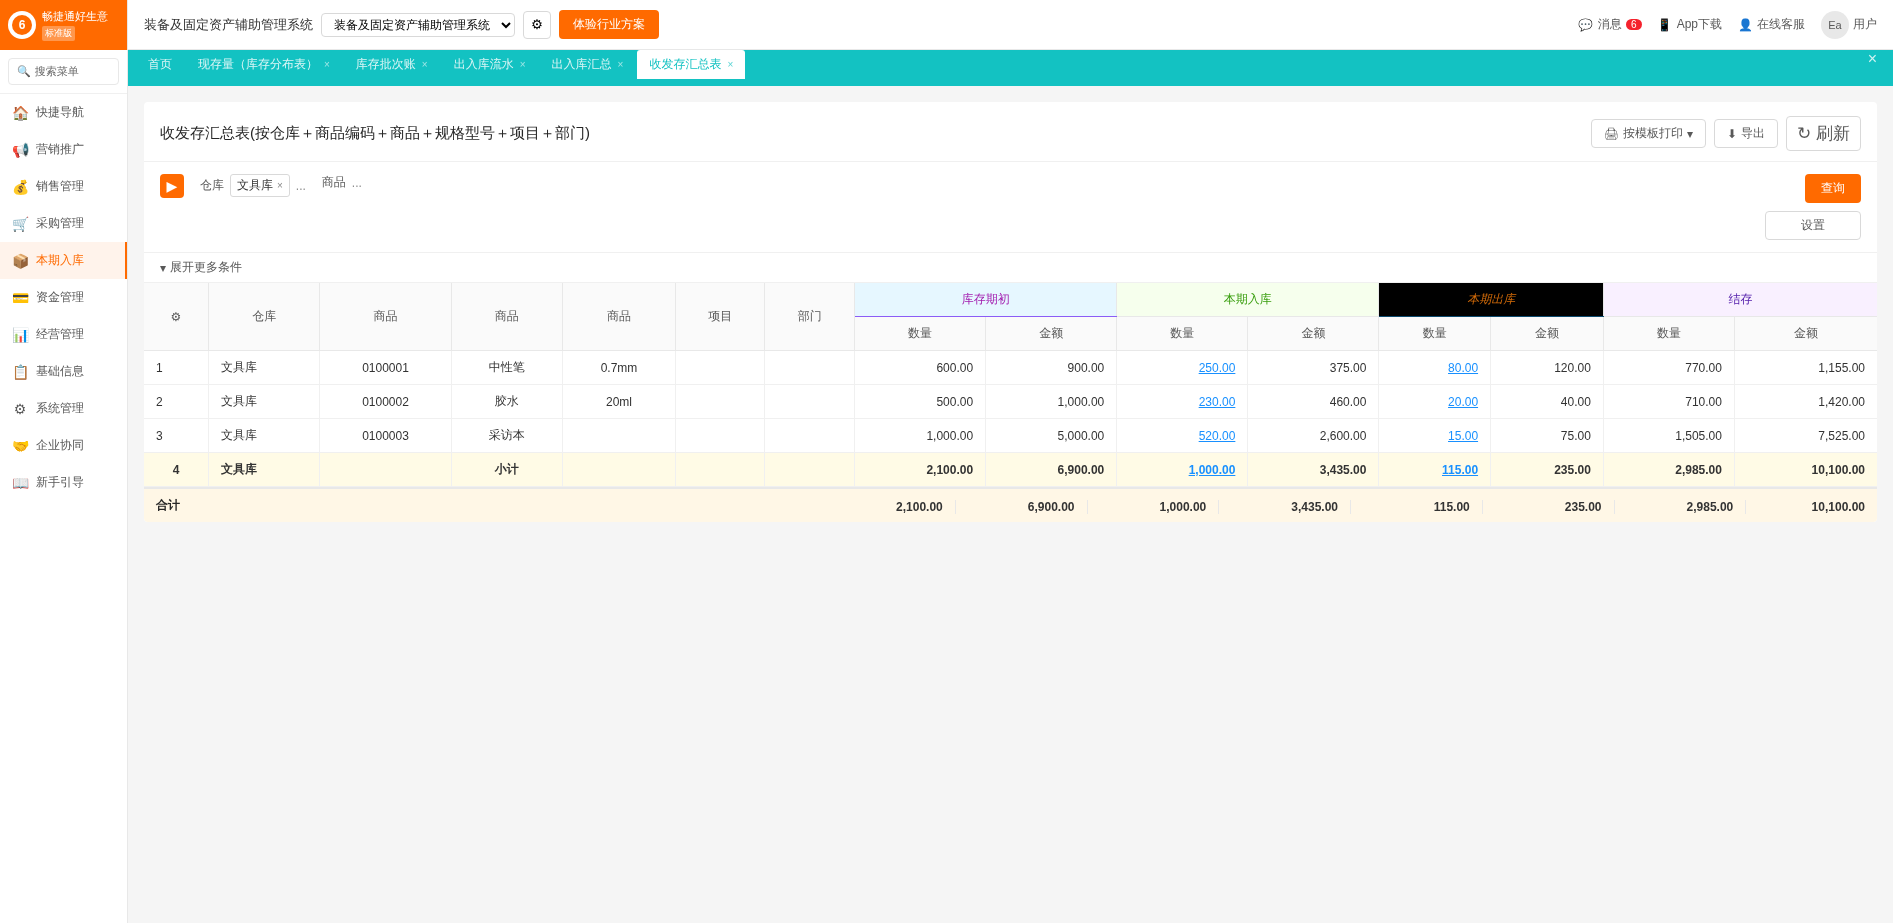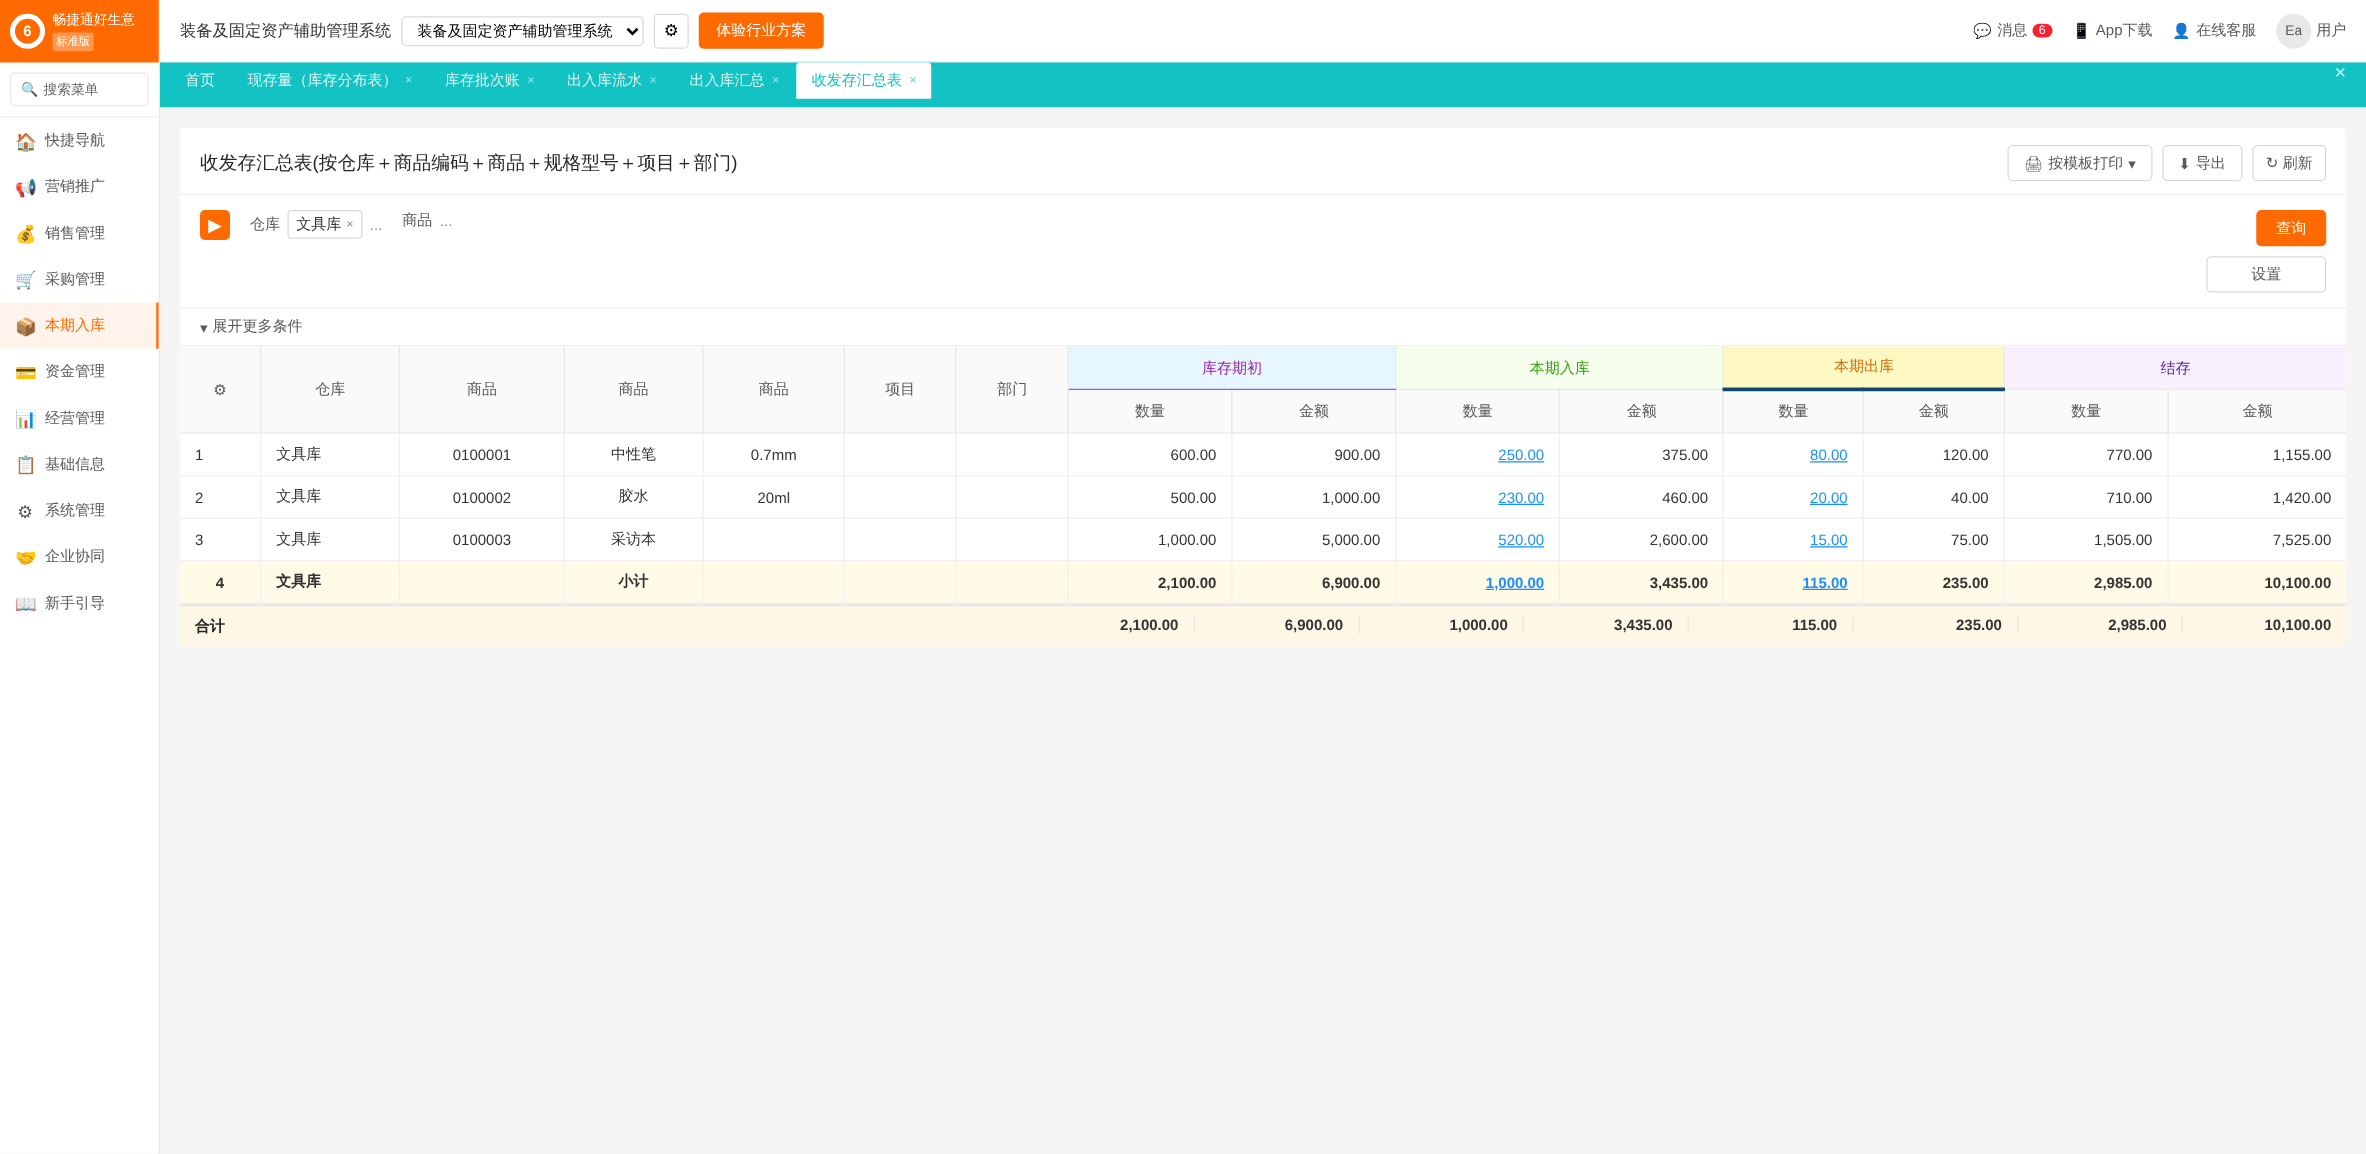"↻ 刷新" .refresh-btn { font-size: 12px -> 17px }
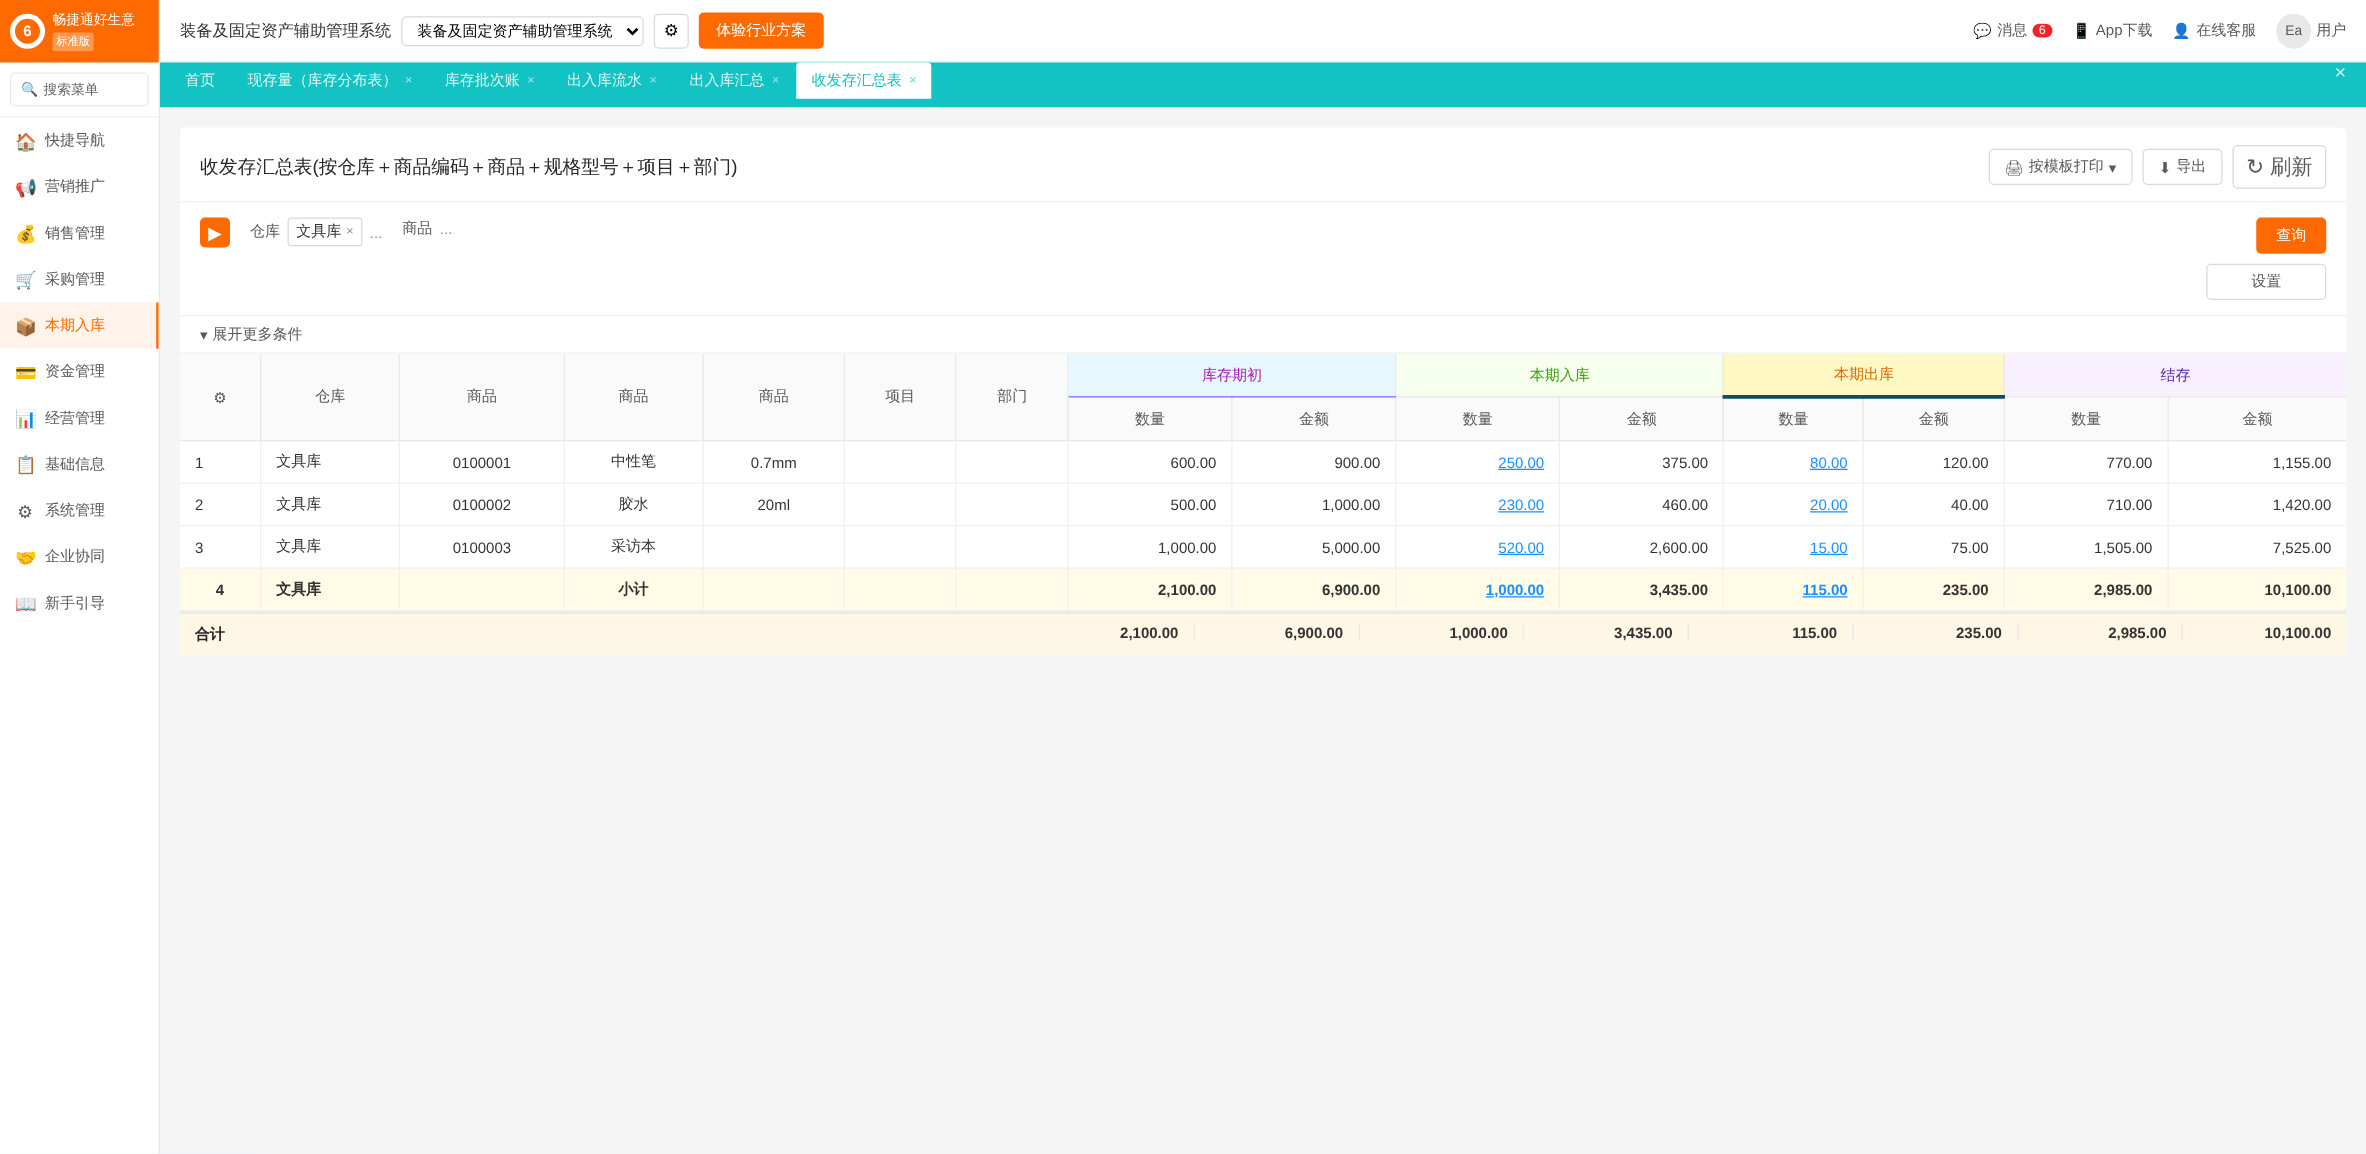"本期出库" th { background: #fef9c3 -> #000000; border-bottom: 3px solid #0c4a6e -> 1px solid #0c4a6e; font-style: none -> italic }
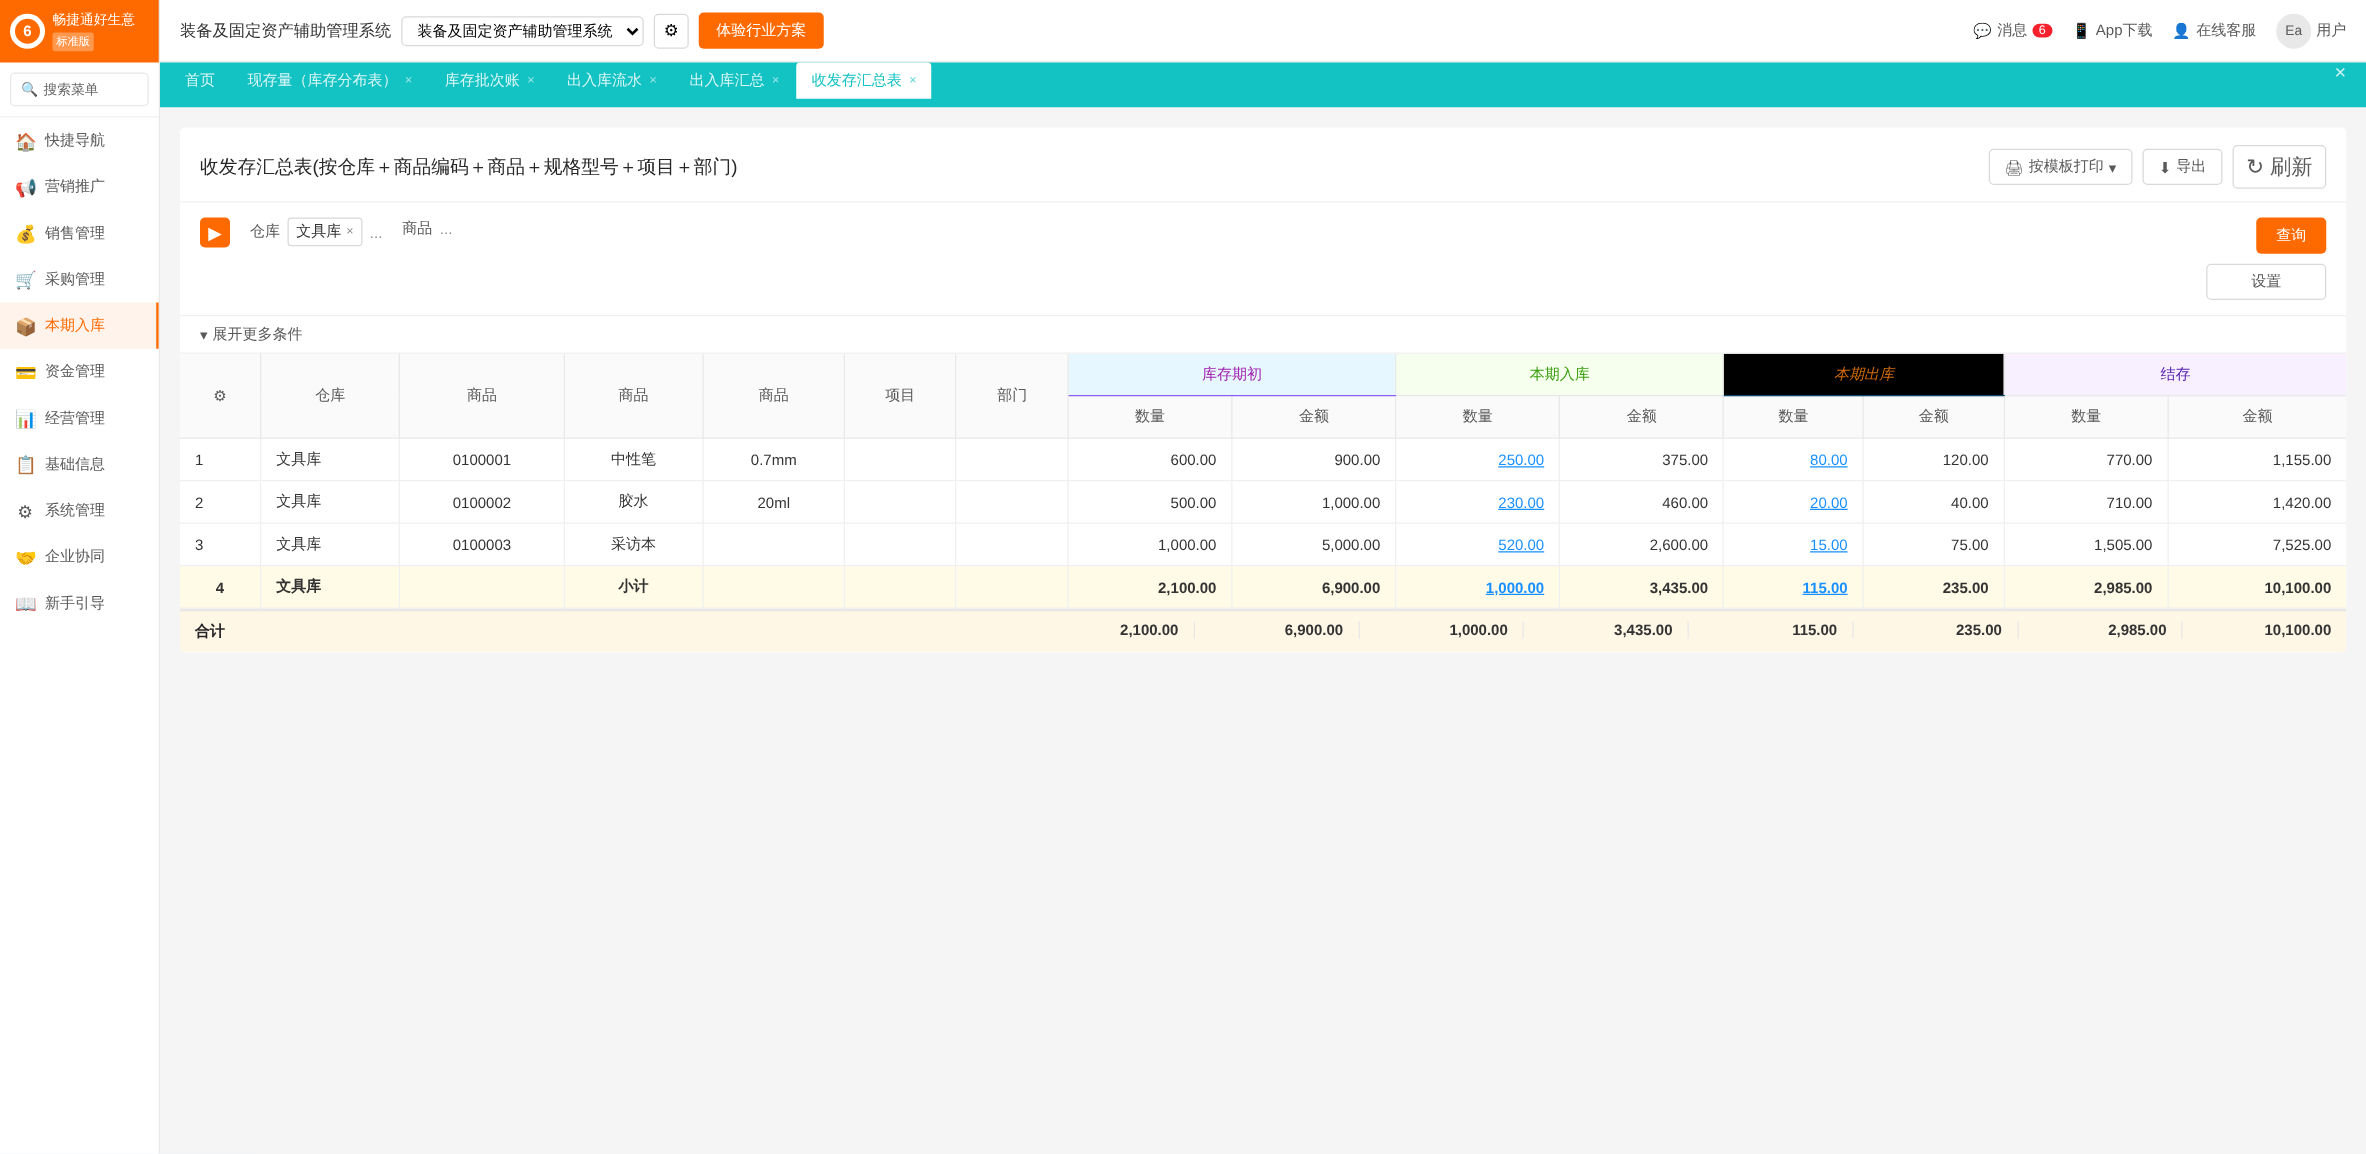"合计" div { align-items: flex-start -> flex-end }
